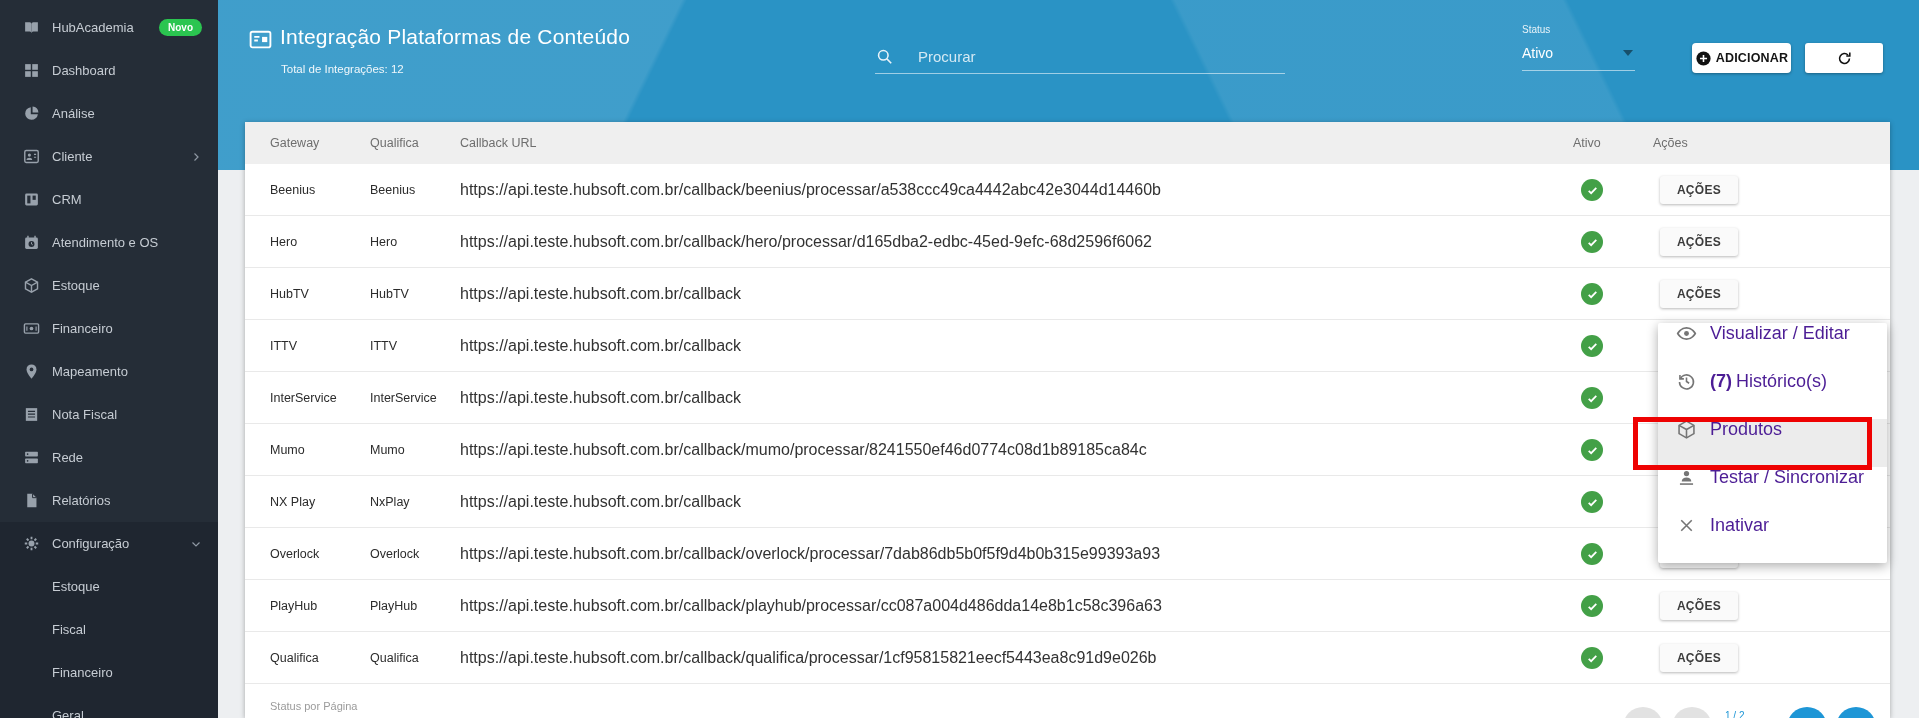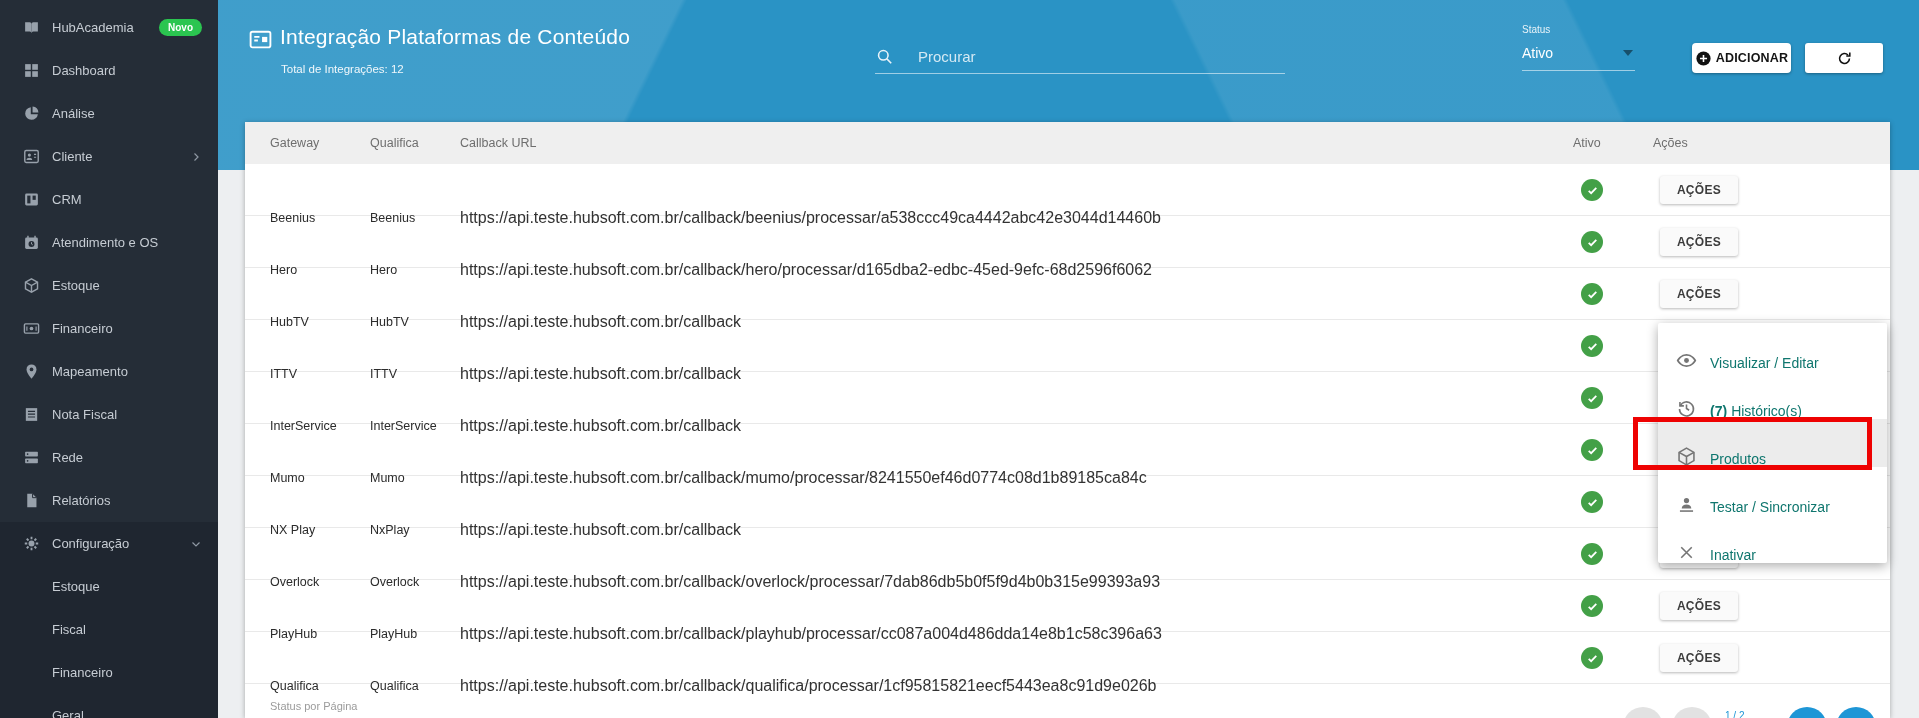"Beenius" .cell { margin-top: 28px -> none }
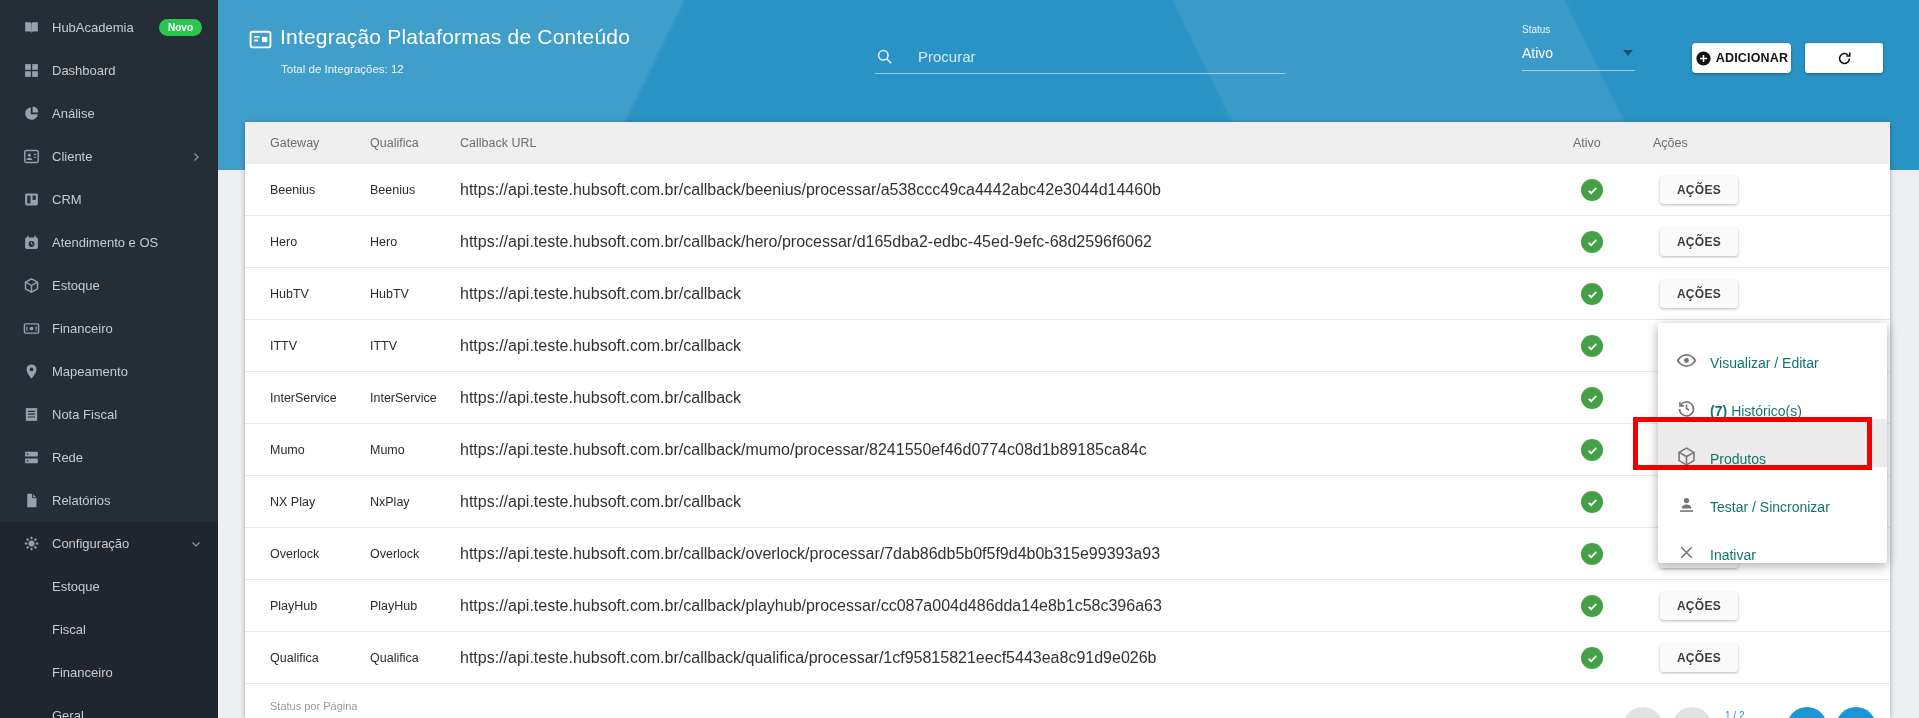"Visualizar / Editar" .menu-item { align-items: flex-end -> flex-start; color: #0f766e -> #4c1d95; font-size: 14px -> 18px }
